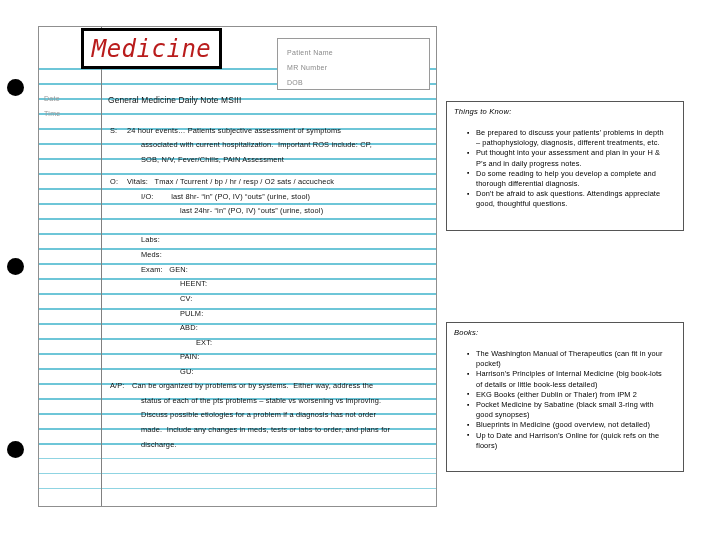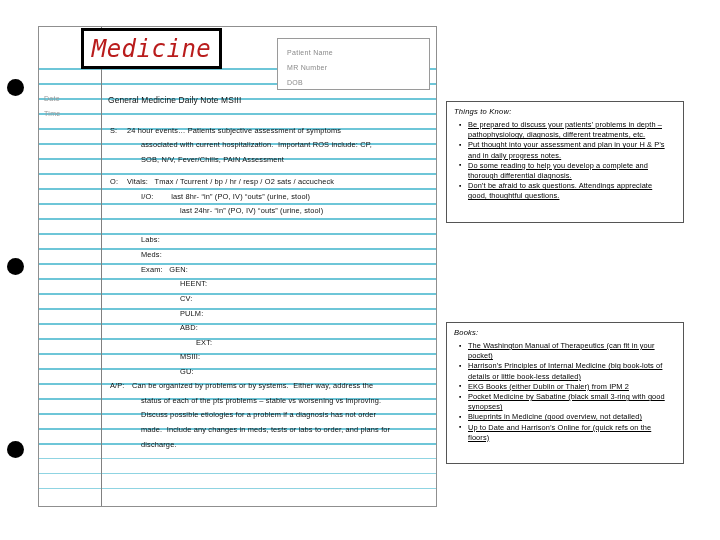"Things to Know:" .infobox { padding: 5px 7px 16px 7px -> 5px 7px 8px 7px }
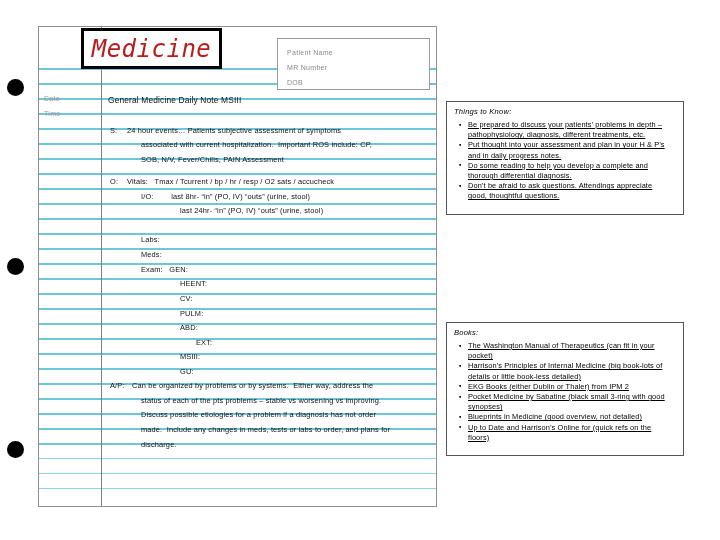"Be prepared to discuss your" .infobox ul { margin: 4px -> 12px; text-decoration: underline -> none }
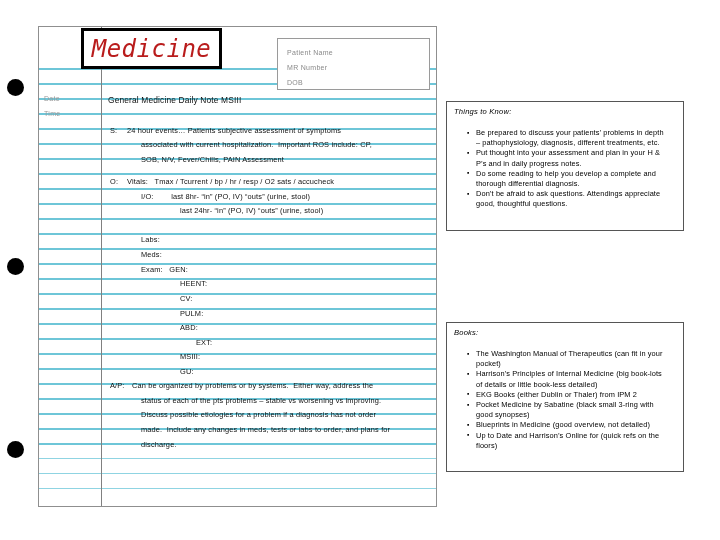"MSIII:" div.noteline { text: MSIII -> PAIN }
